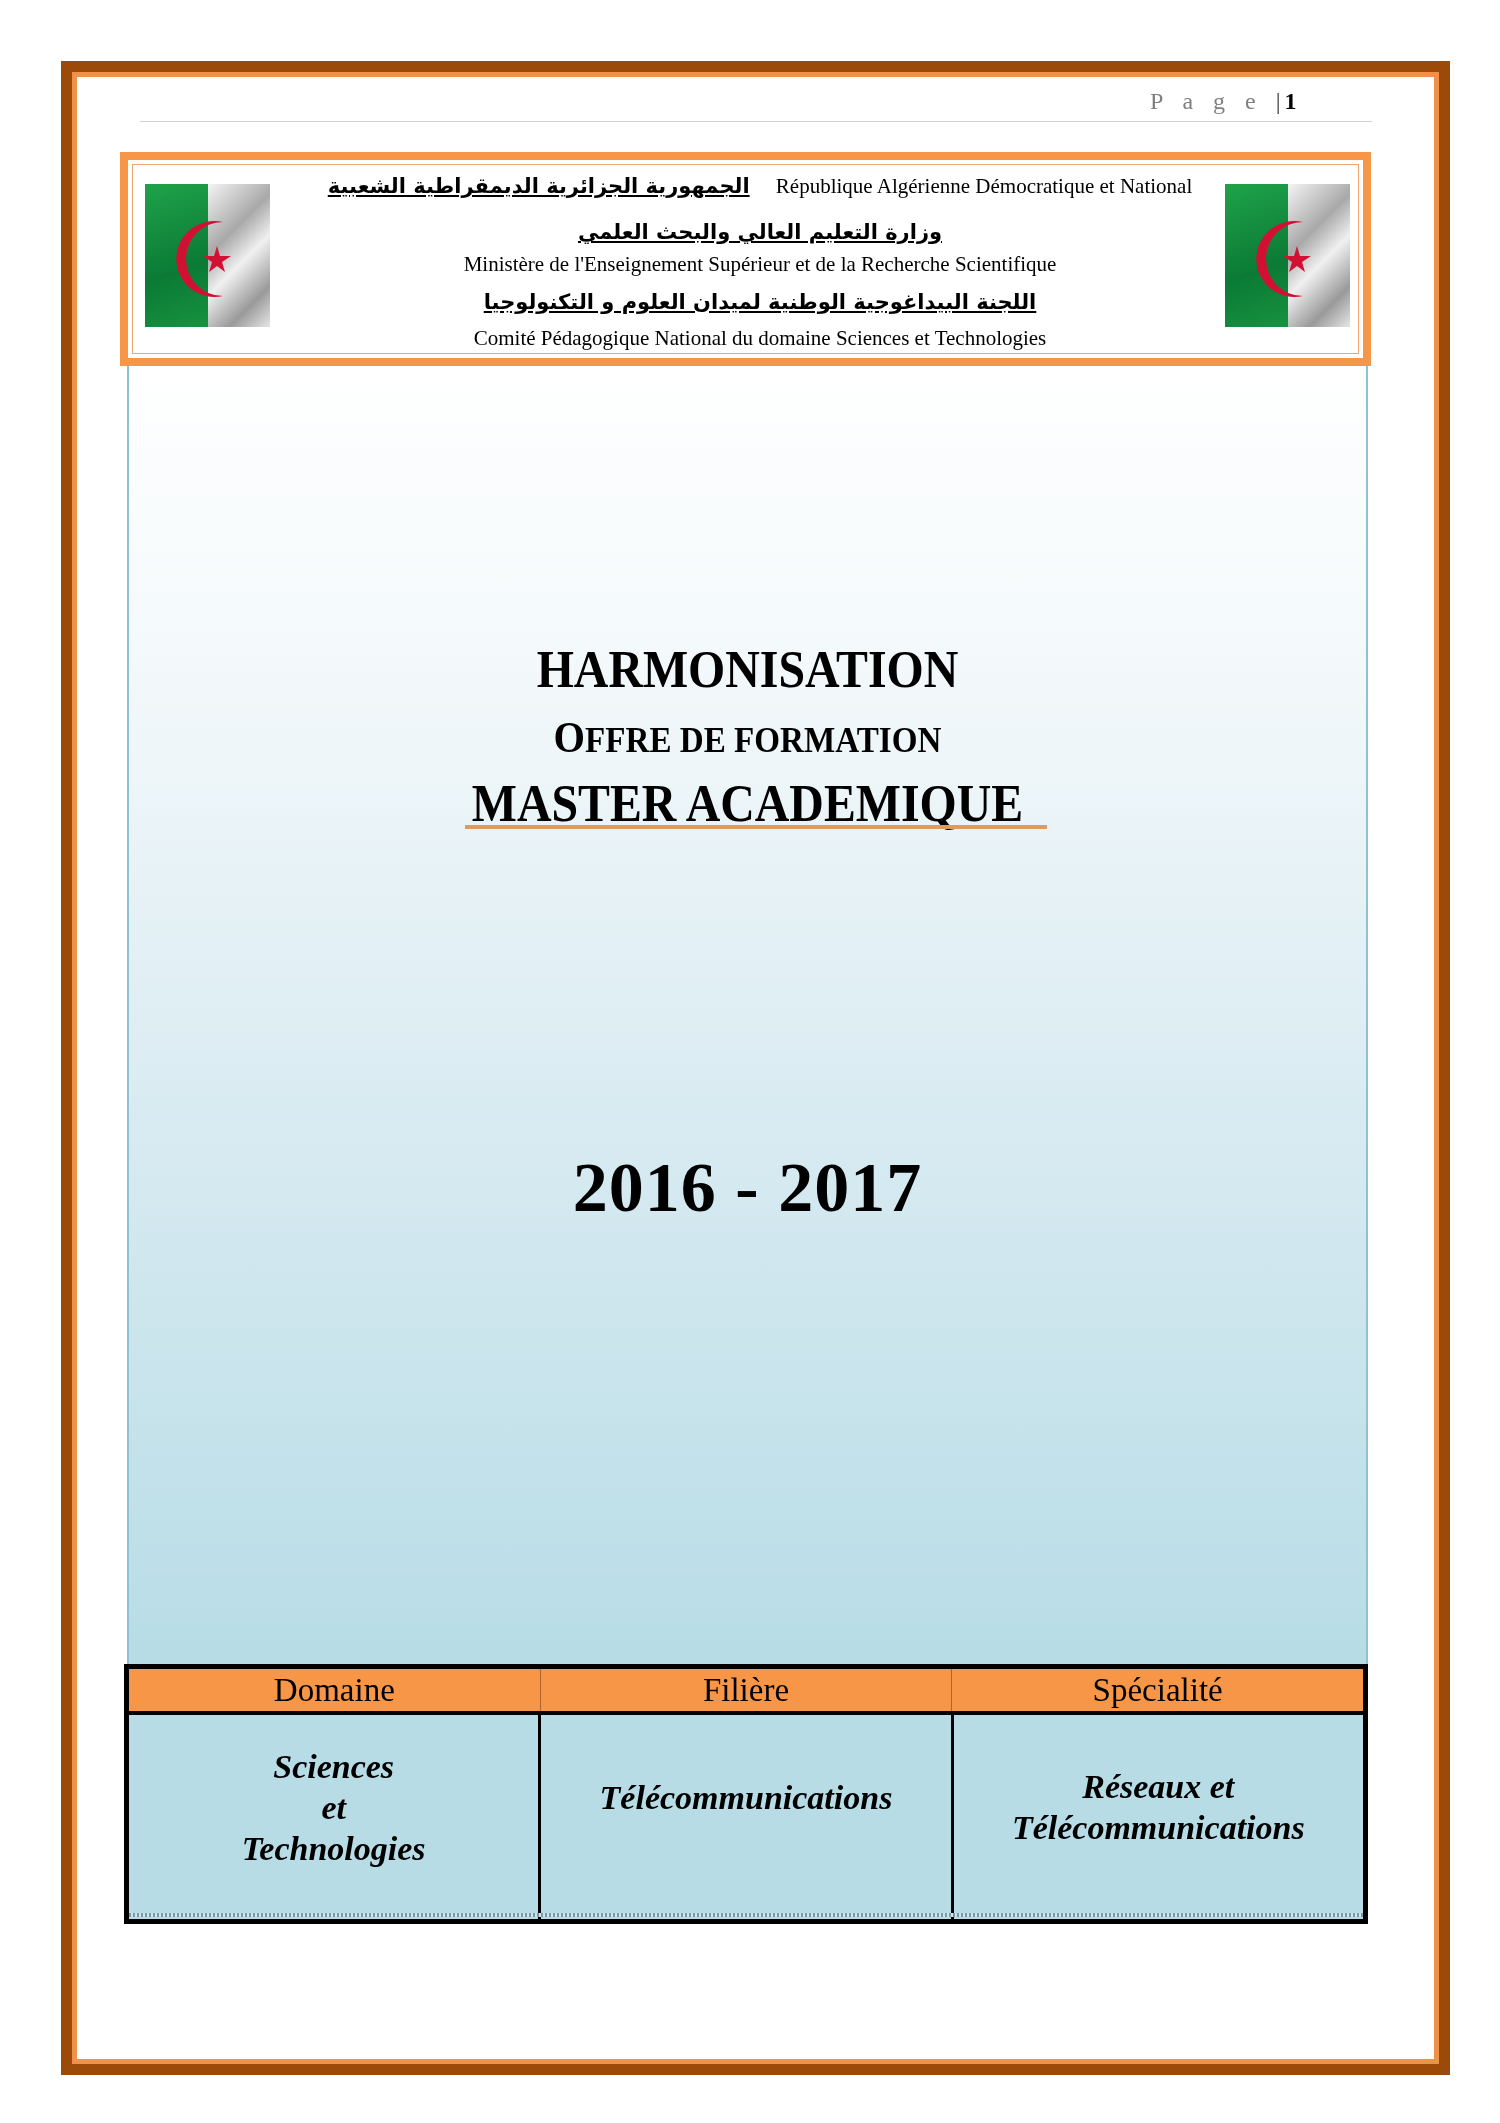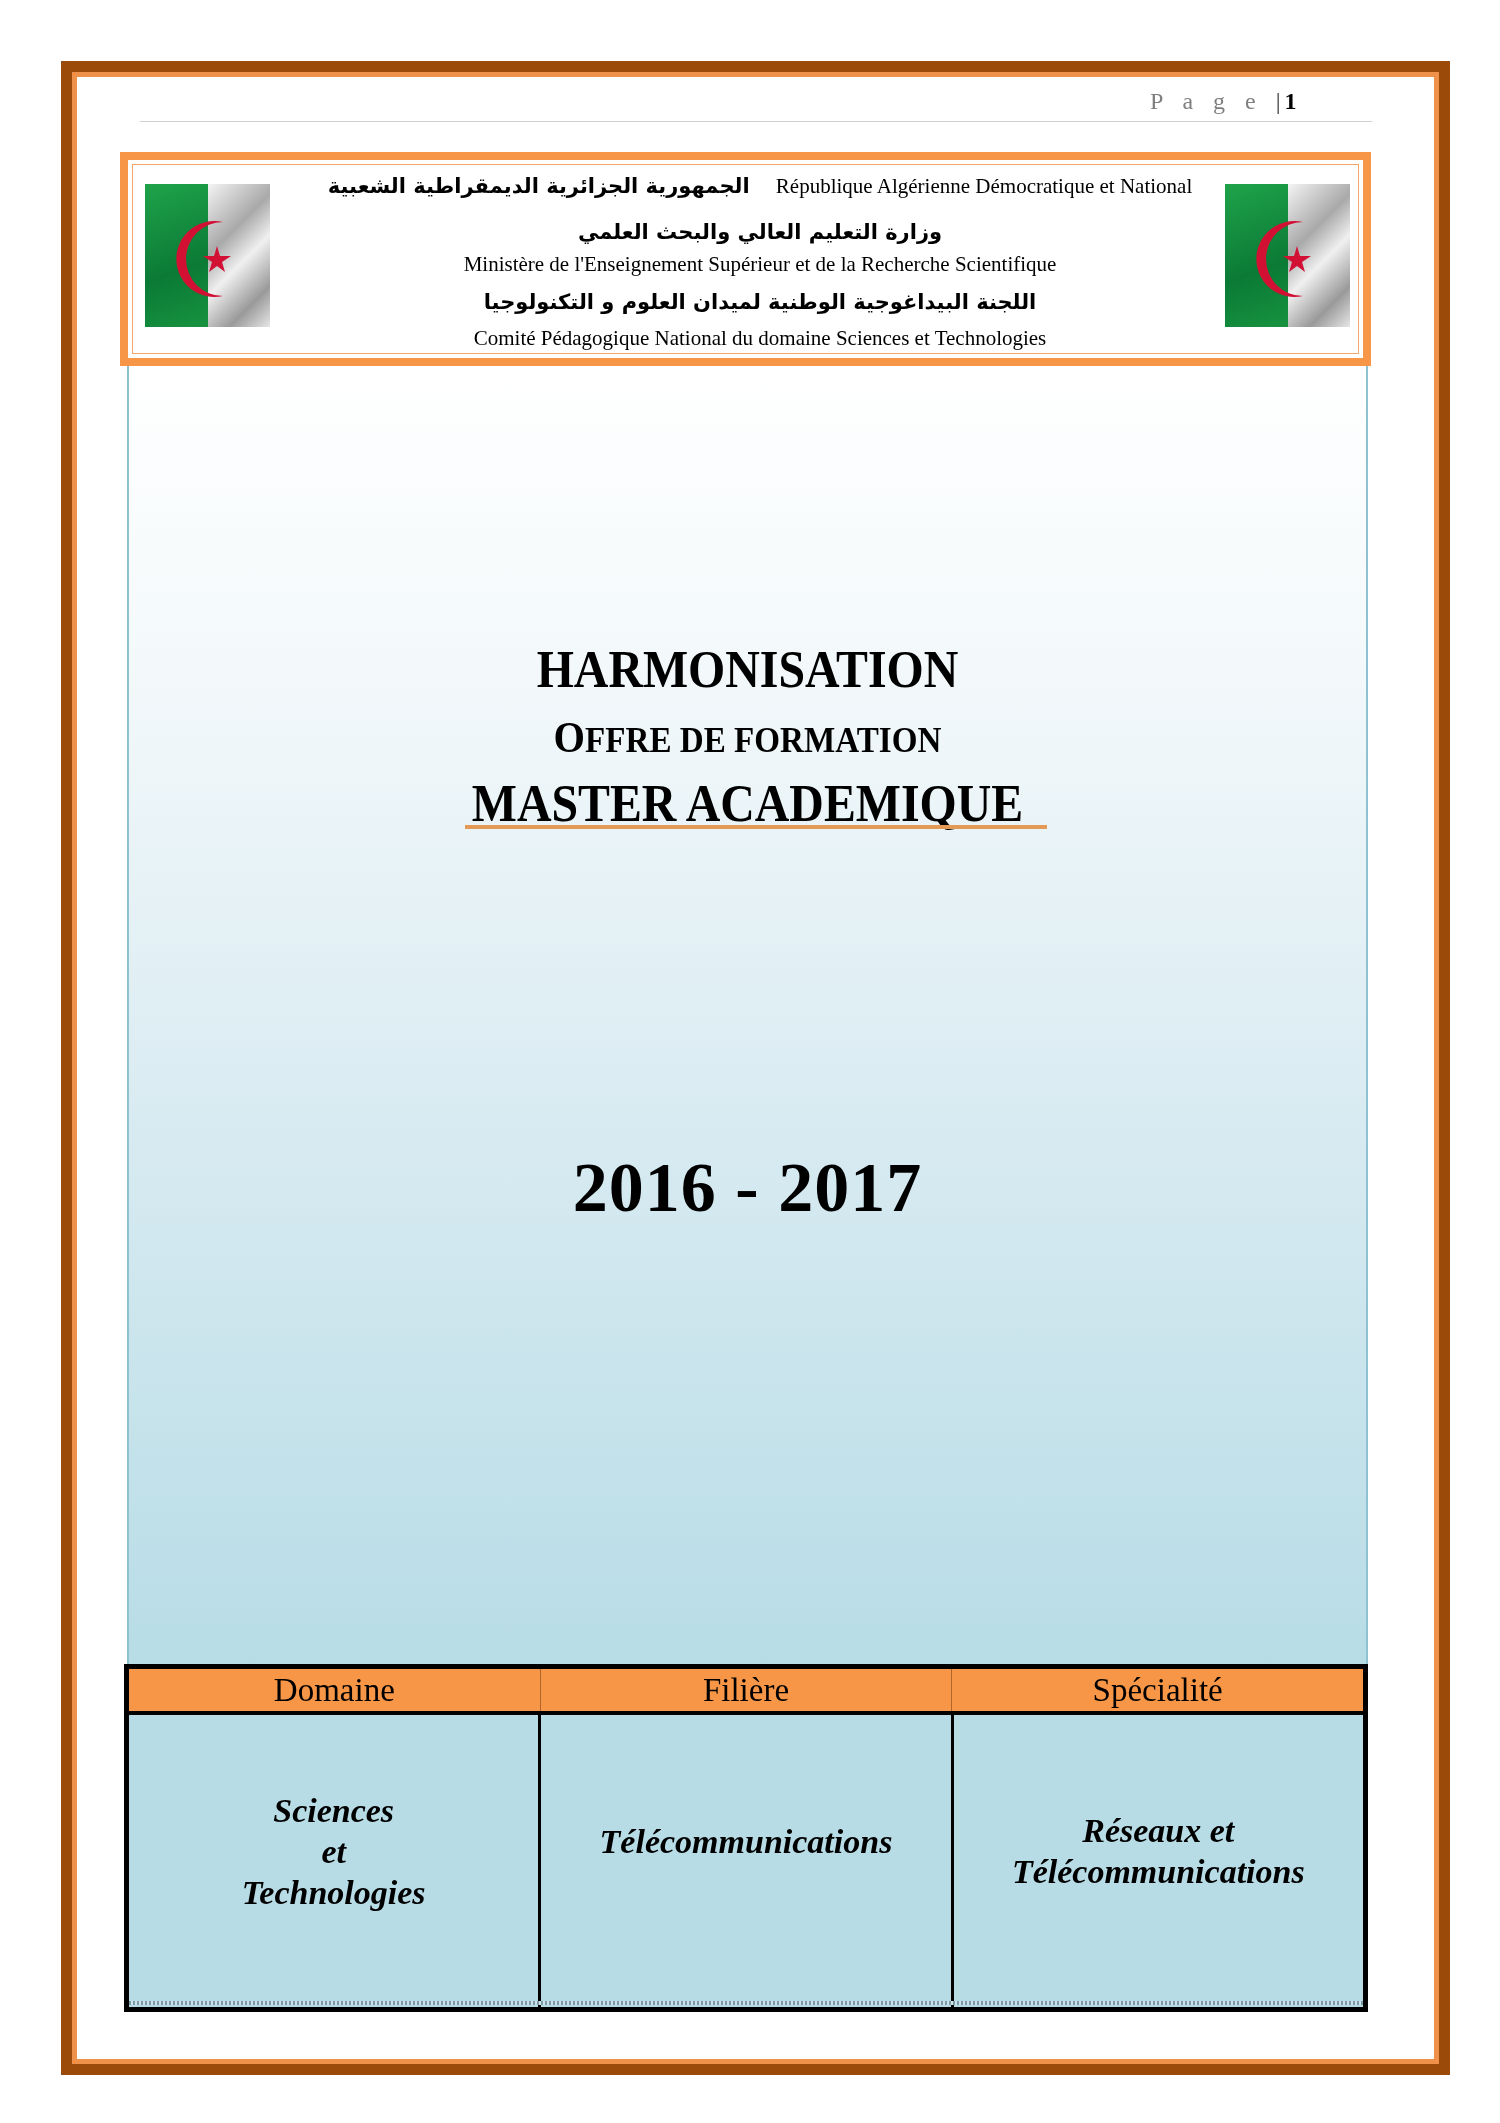"الجمهورية الجزائرية الديمقراطية الشعبية" .arabic { text-decoration: none -> underline }
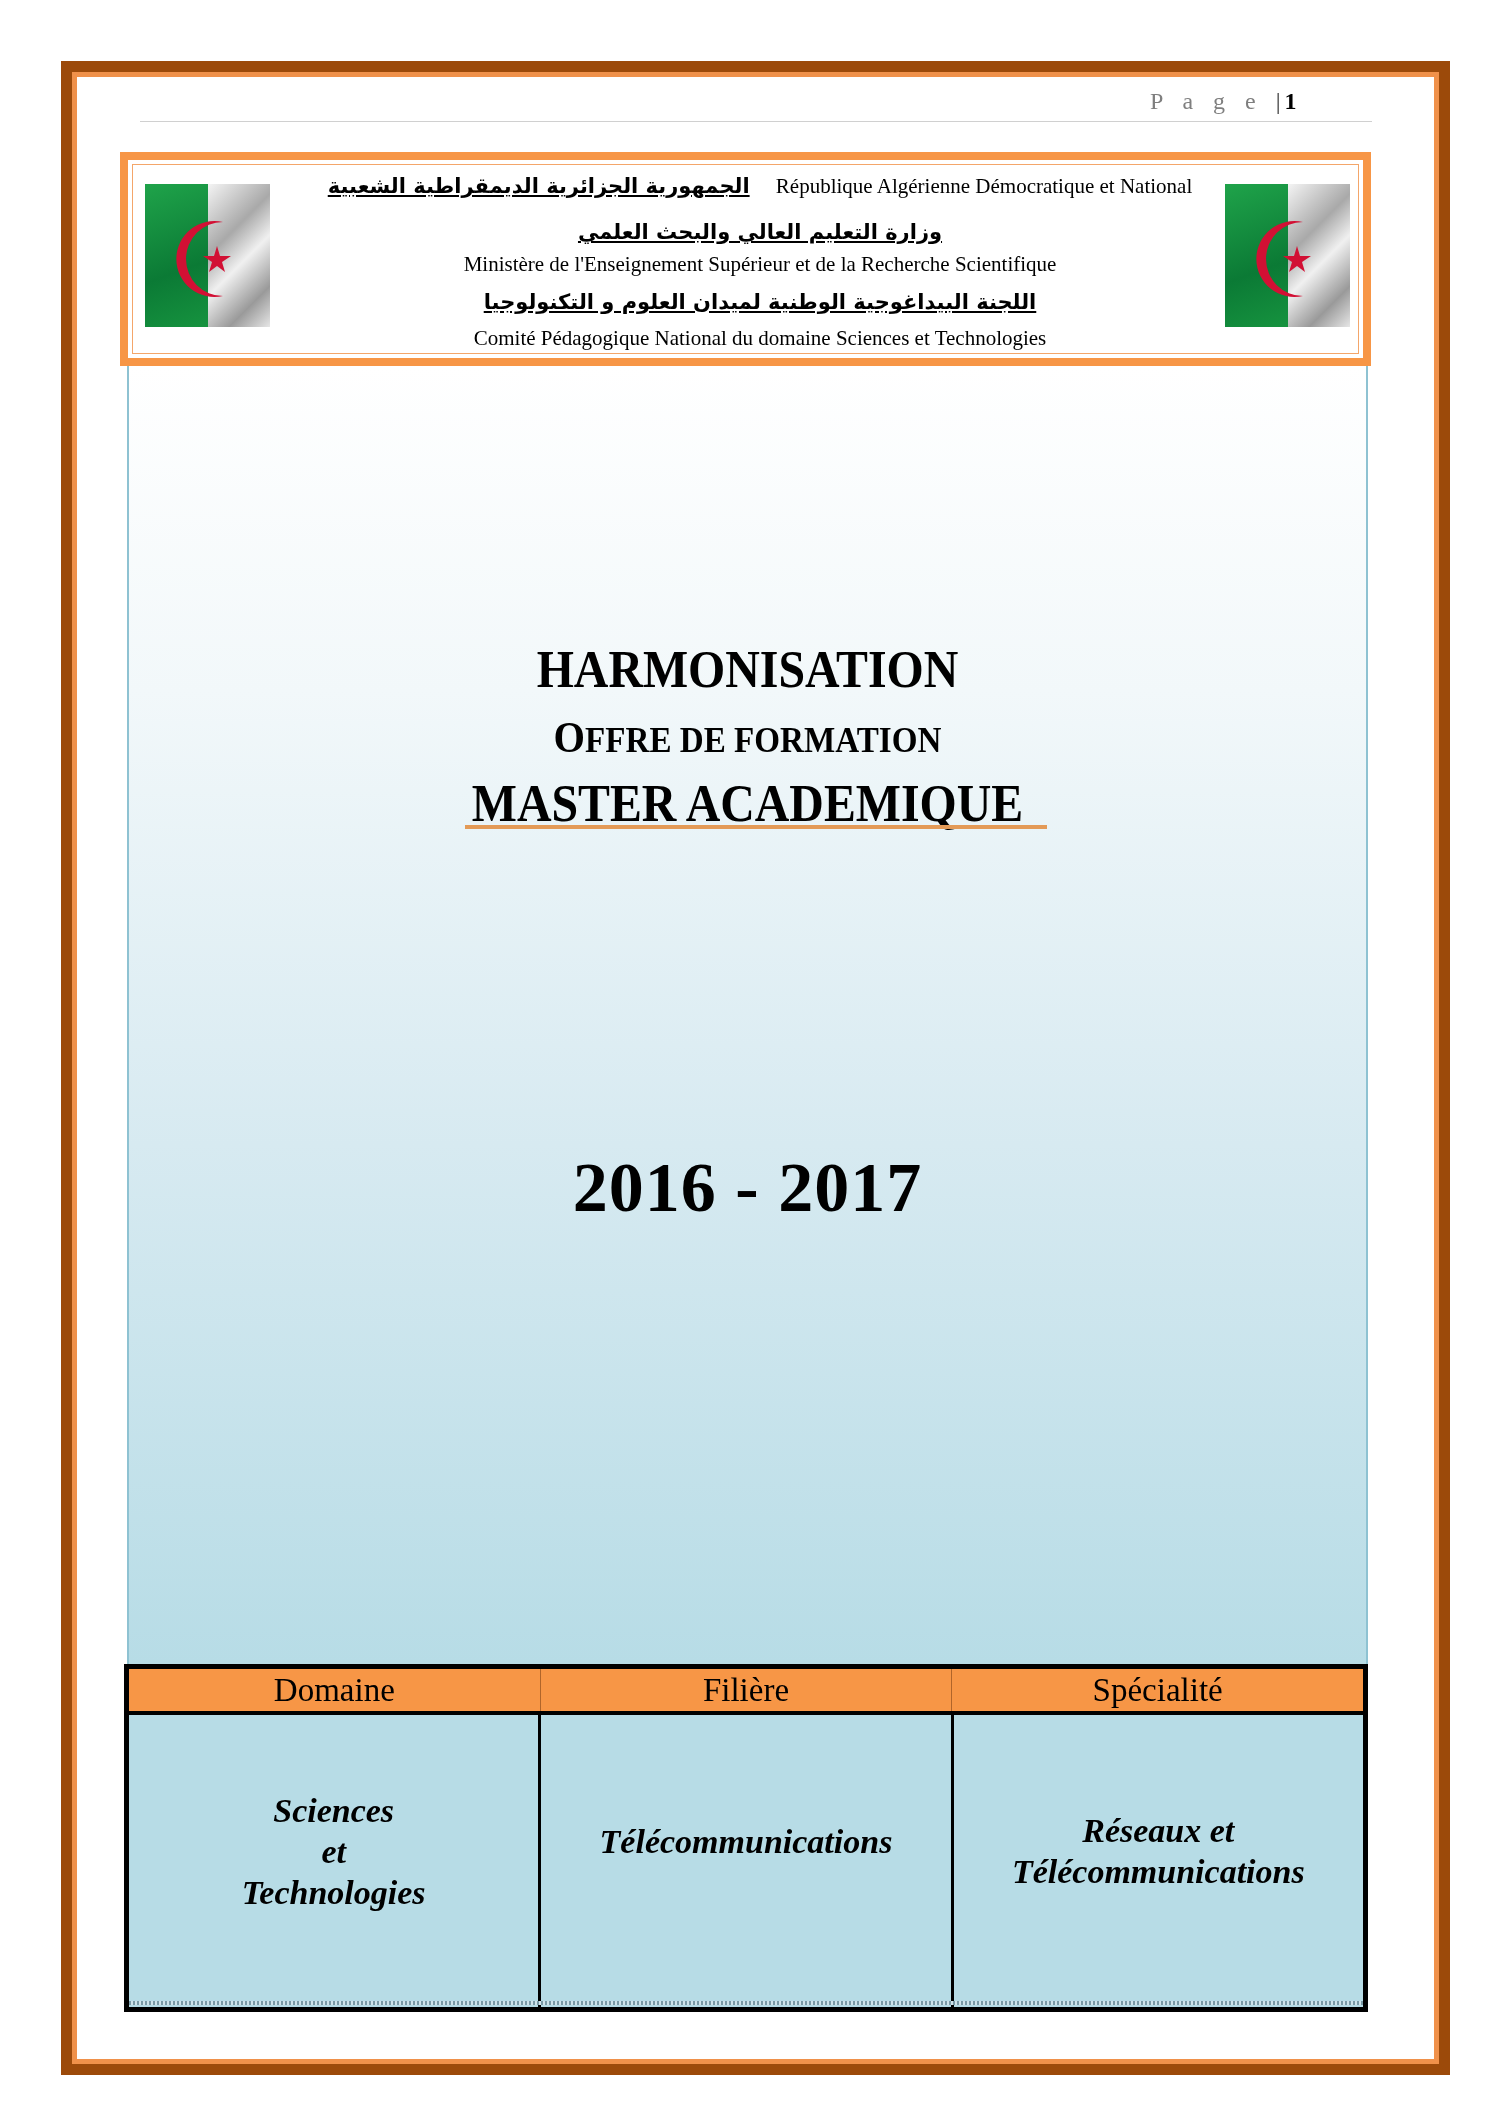"Domaine" .tbl { height: 348px -> 260px }
